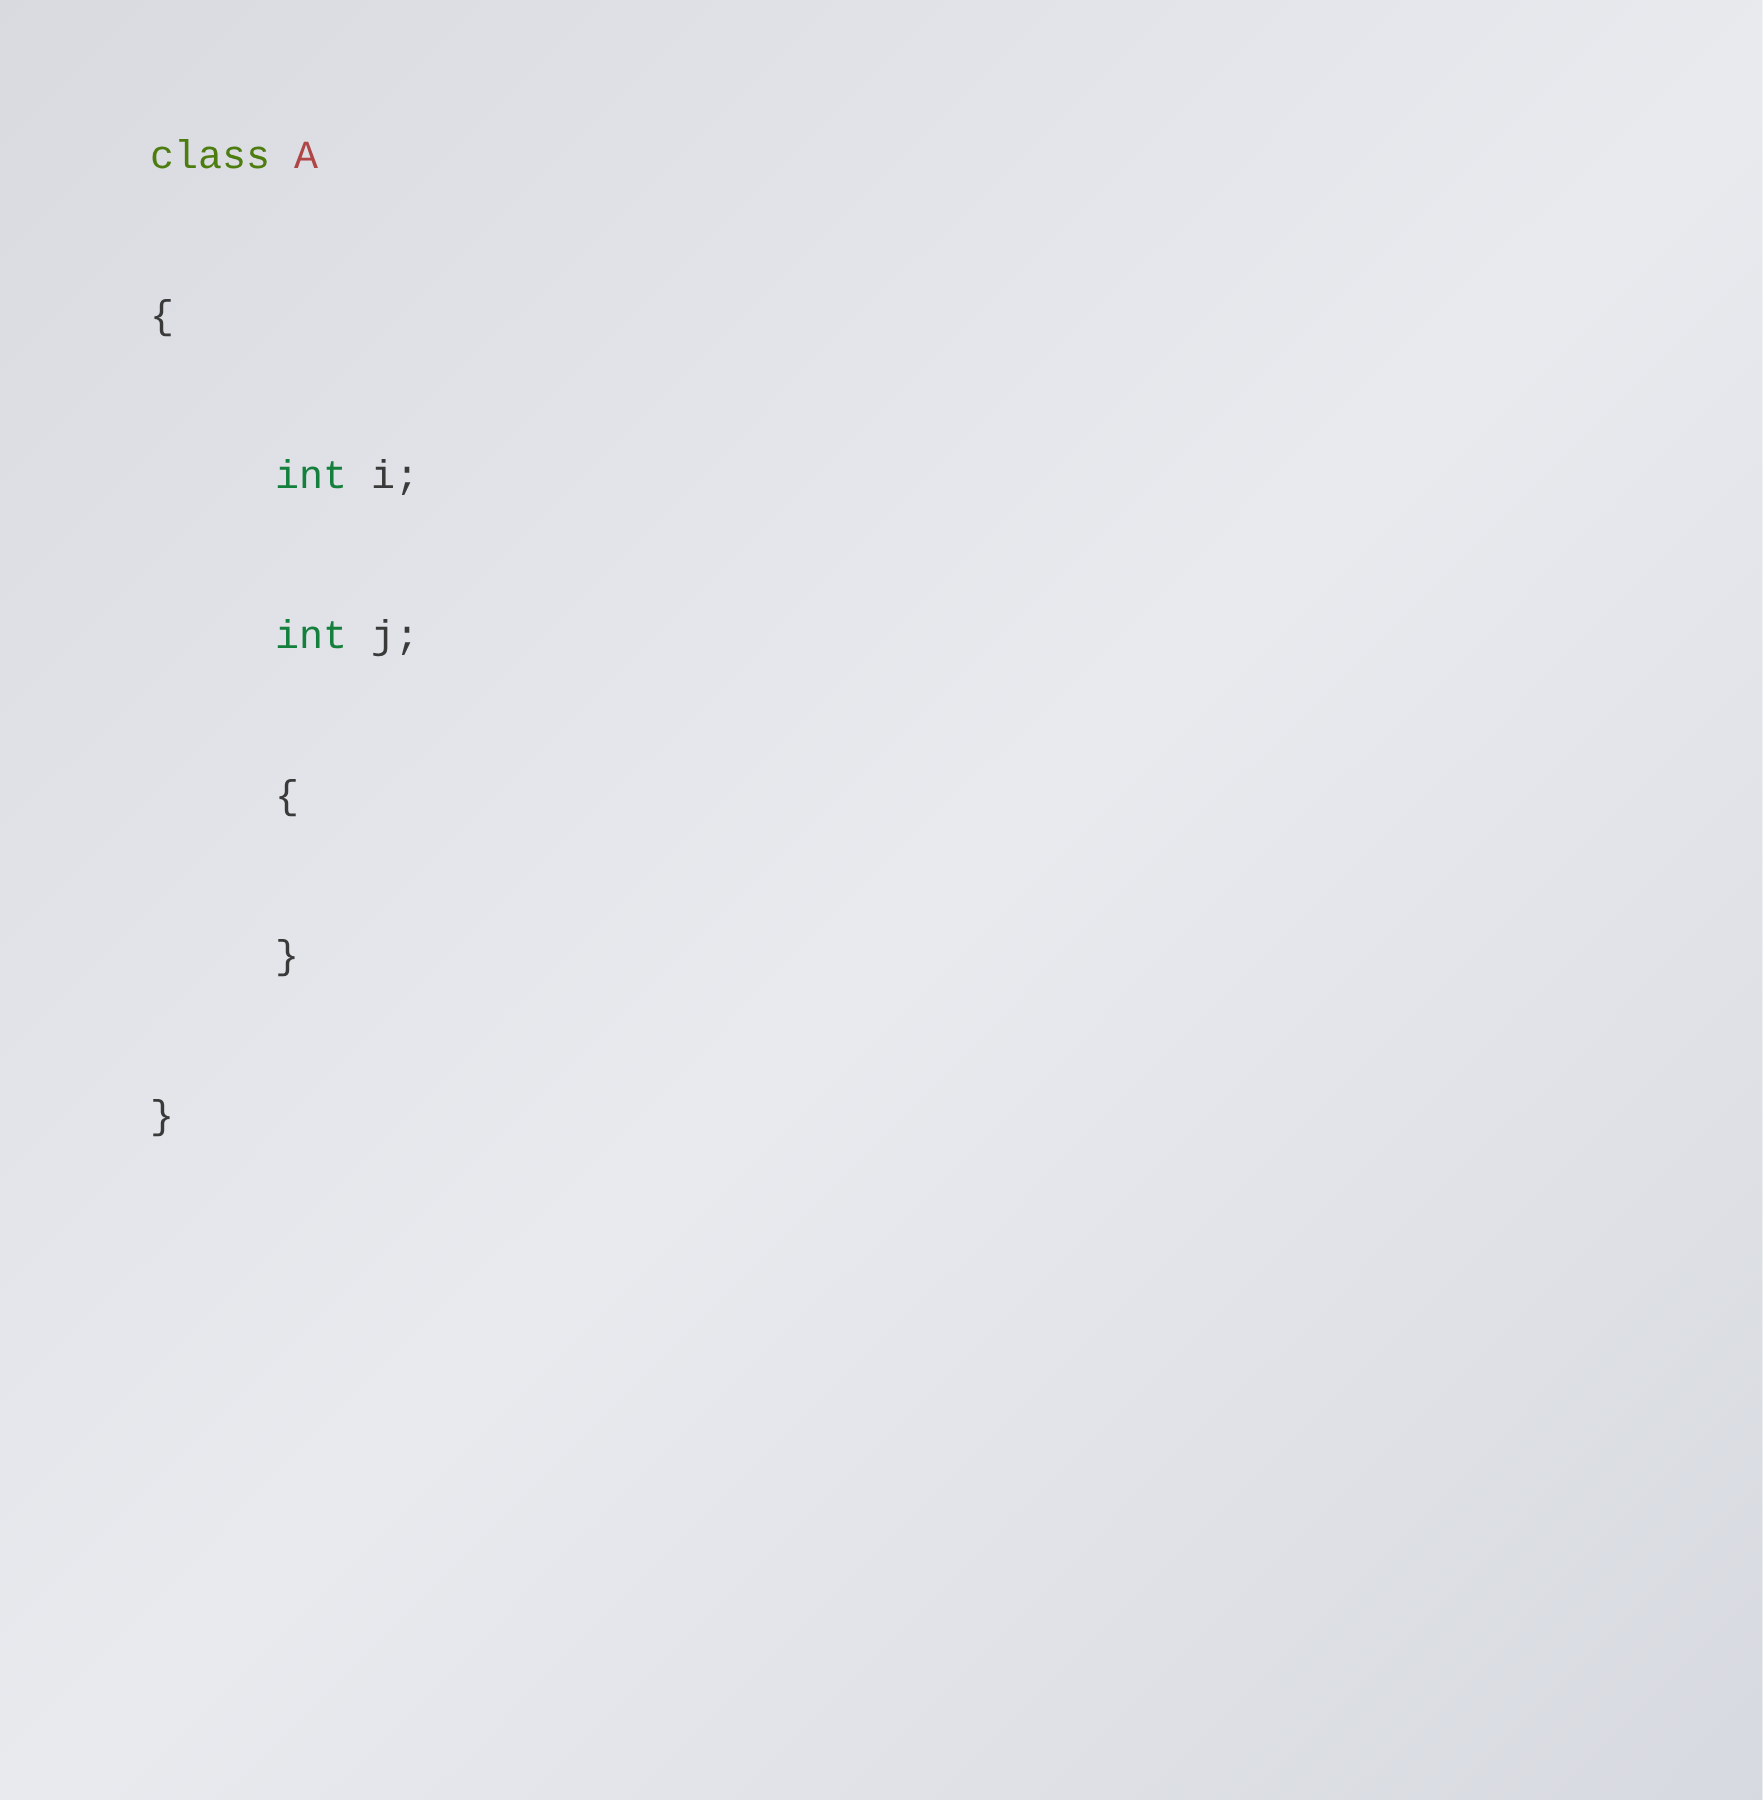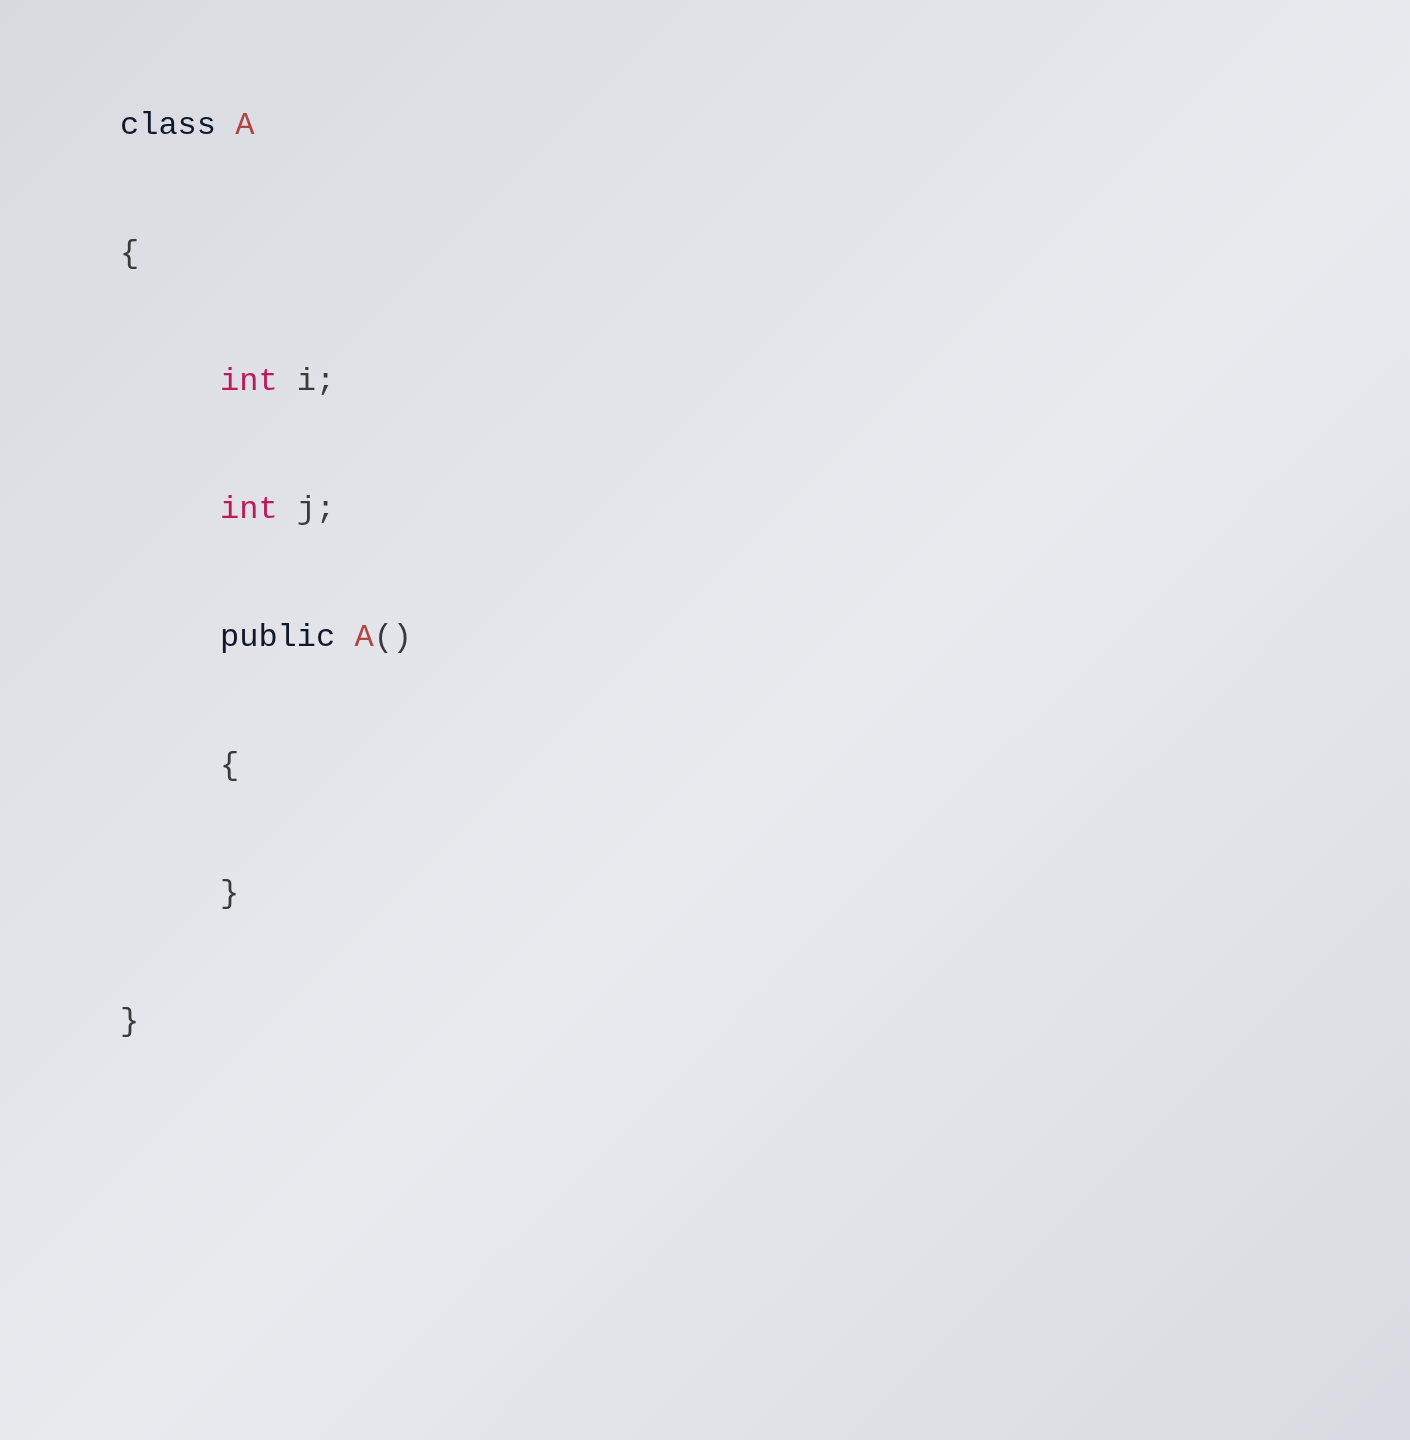"class" .keyword { color: #0f172a -> #4d7c0f }
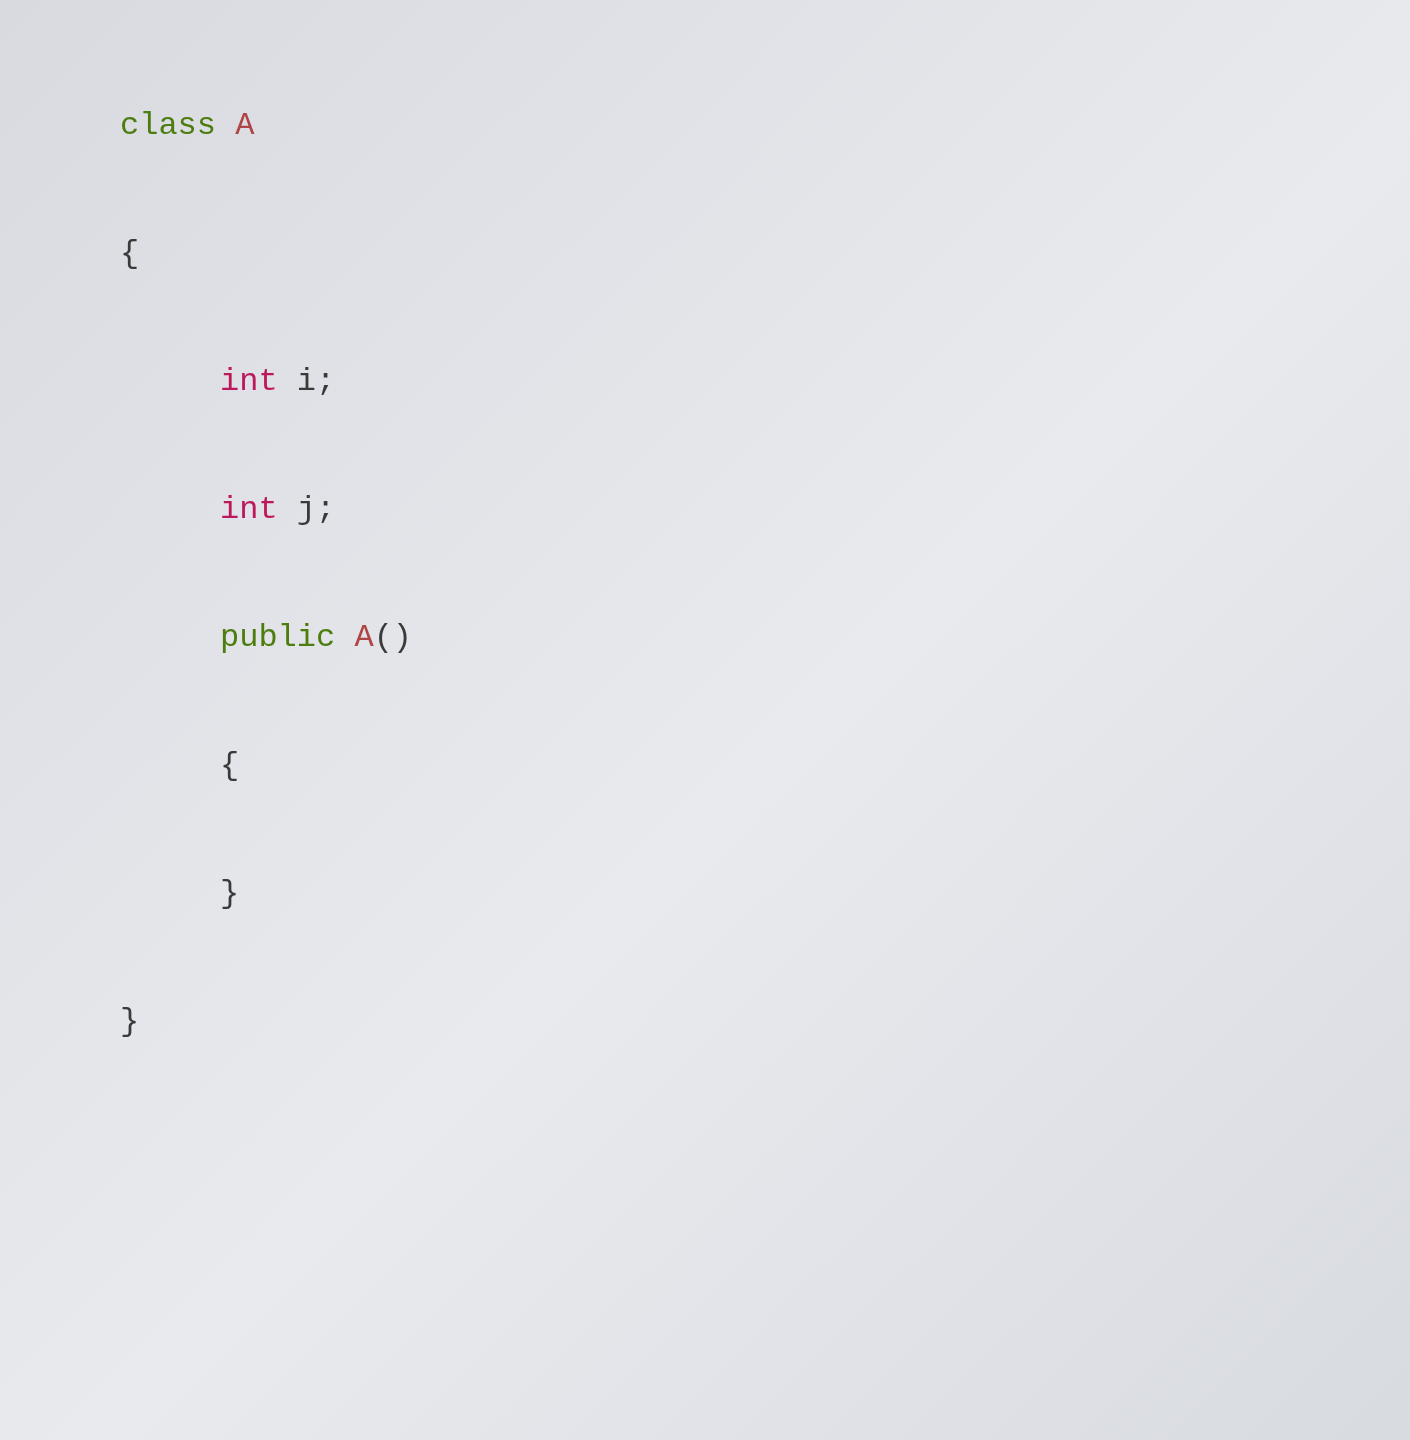"int" .type { color: #be185d -> #15803d }
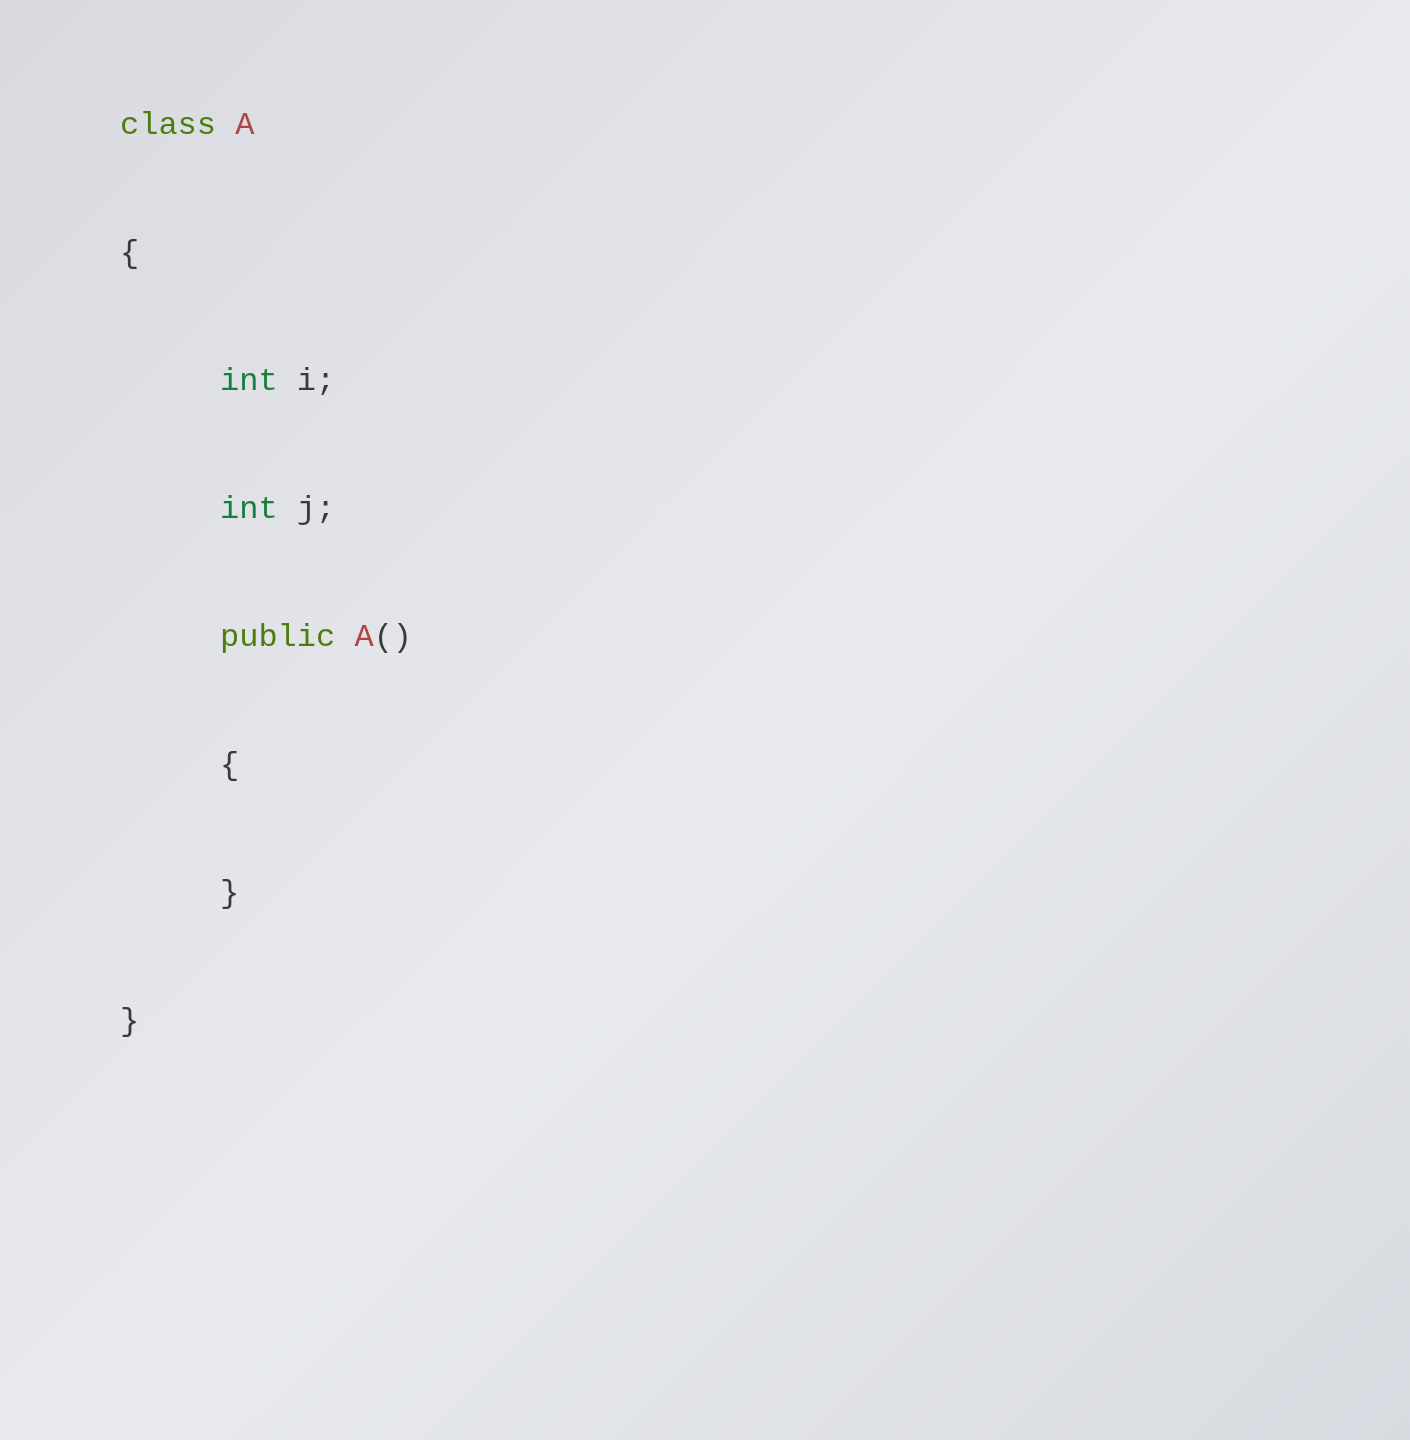"public A()" span.line { html: <span><span>public</span><span> A</span><span>()</span></span> -> none }
